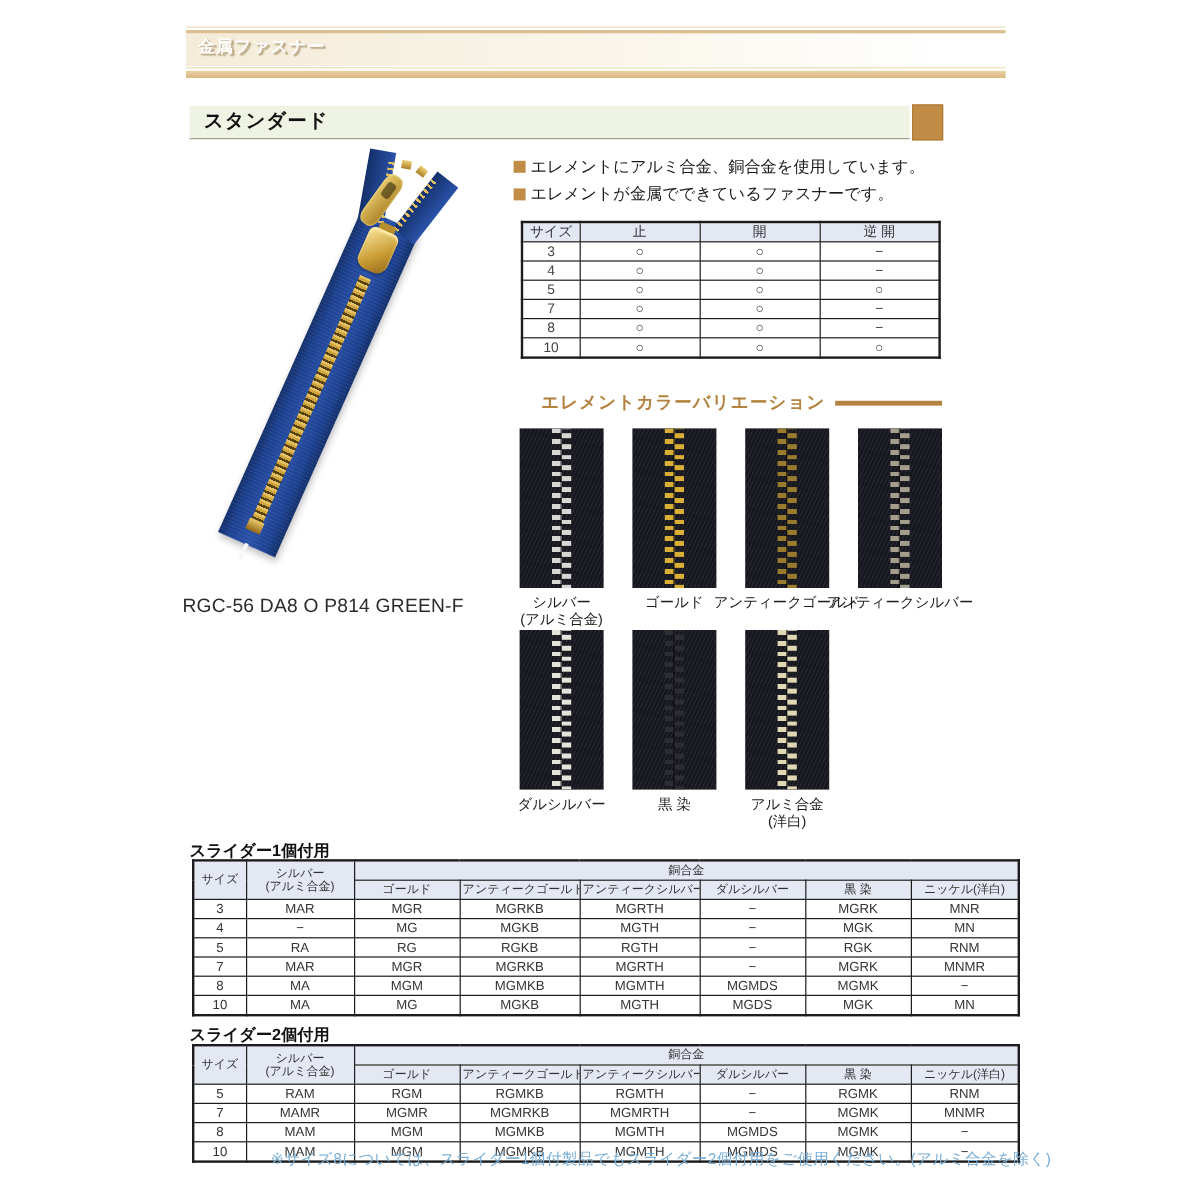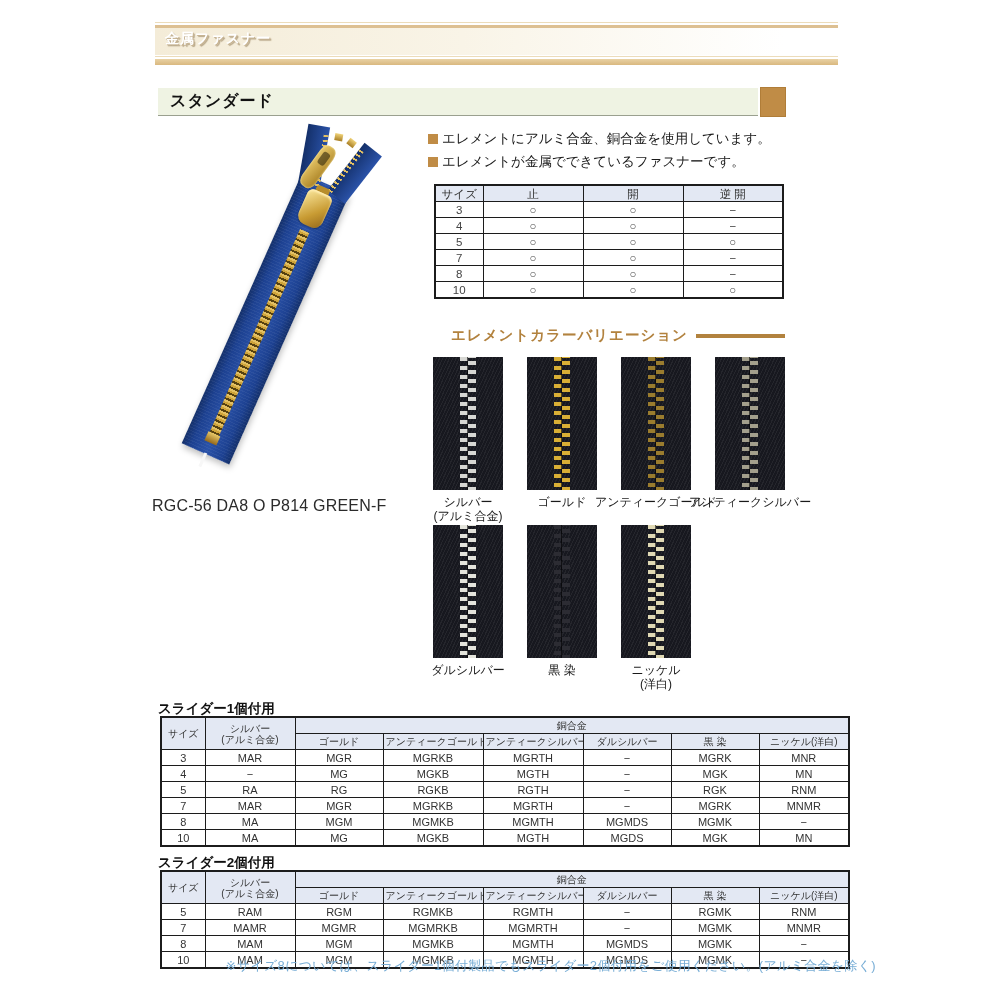"ニッケル" div { text: ニッケル -> アルミ合金 }
